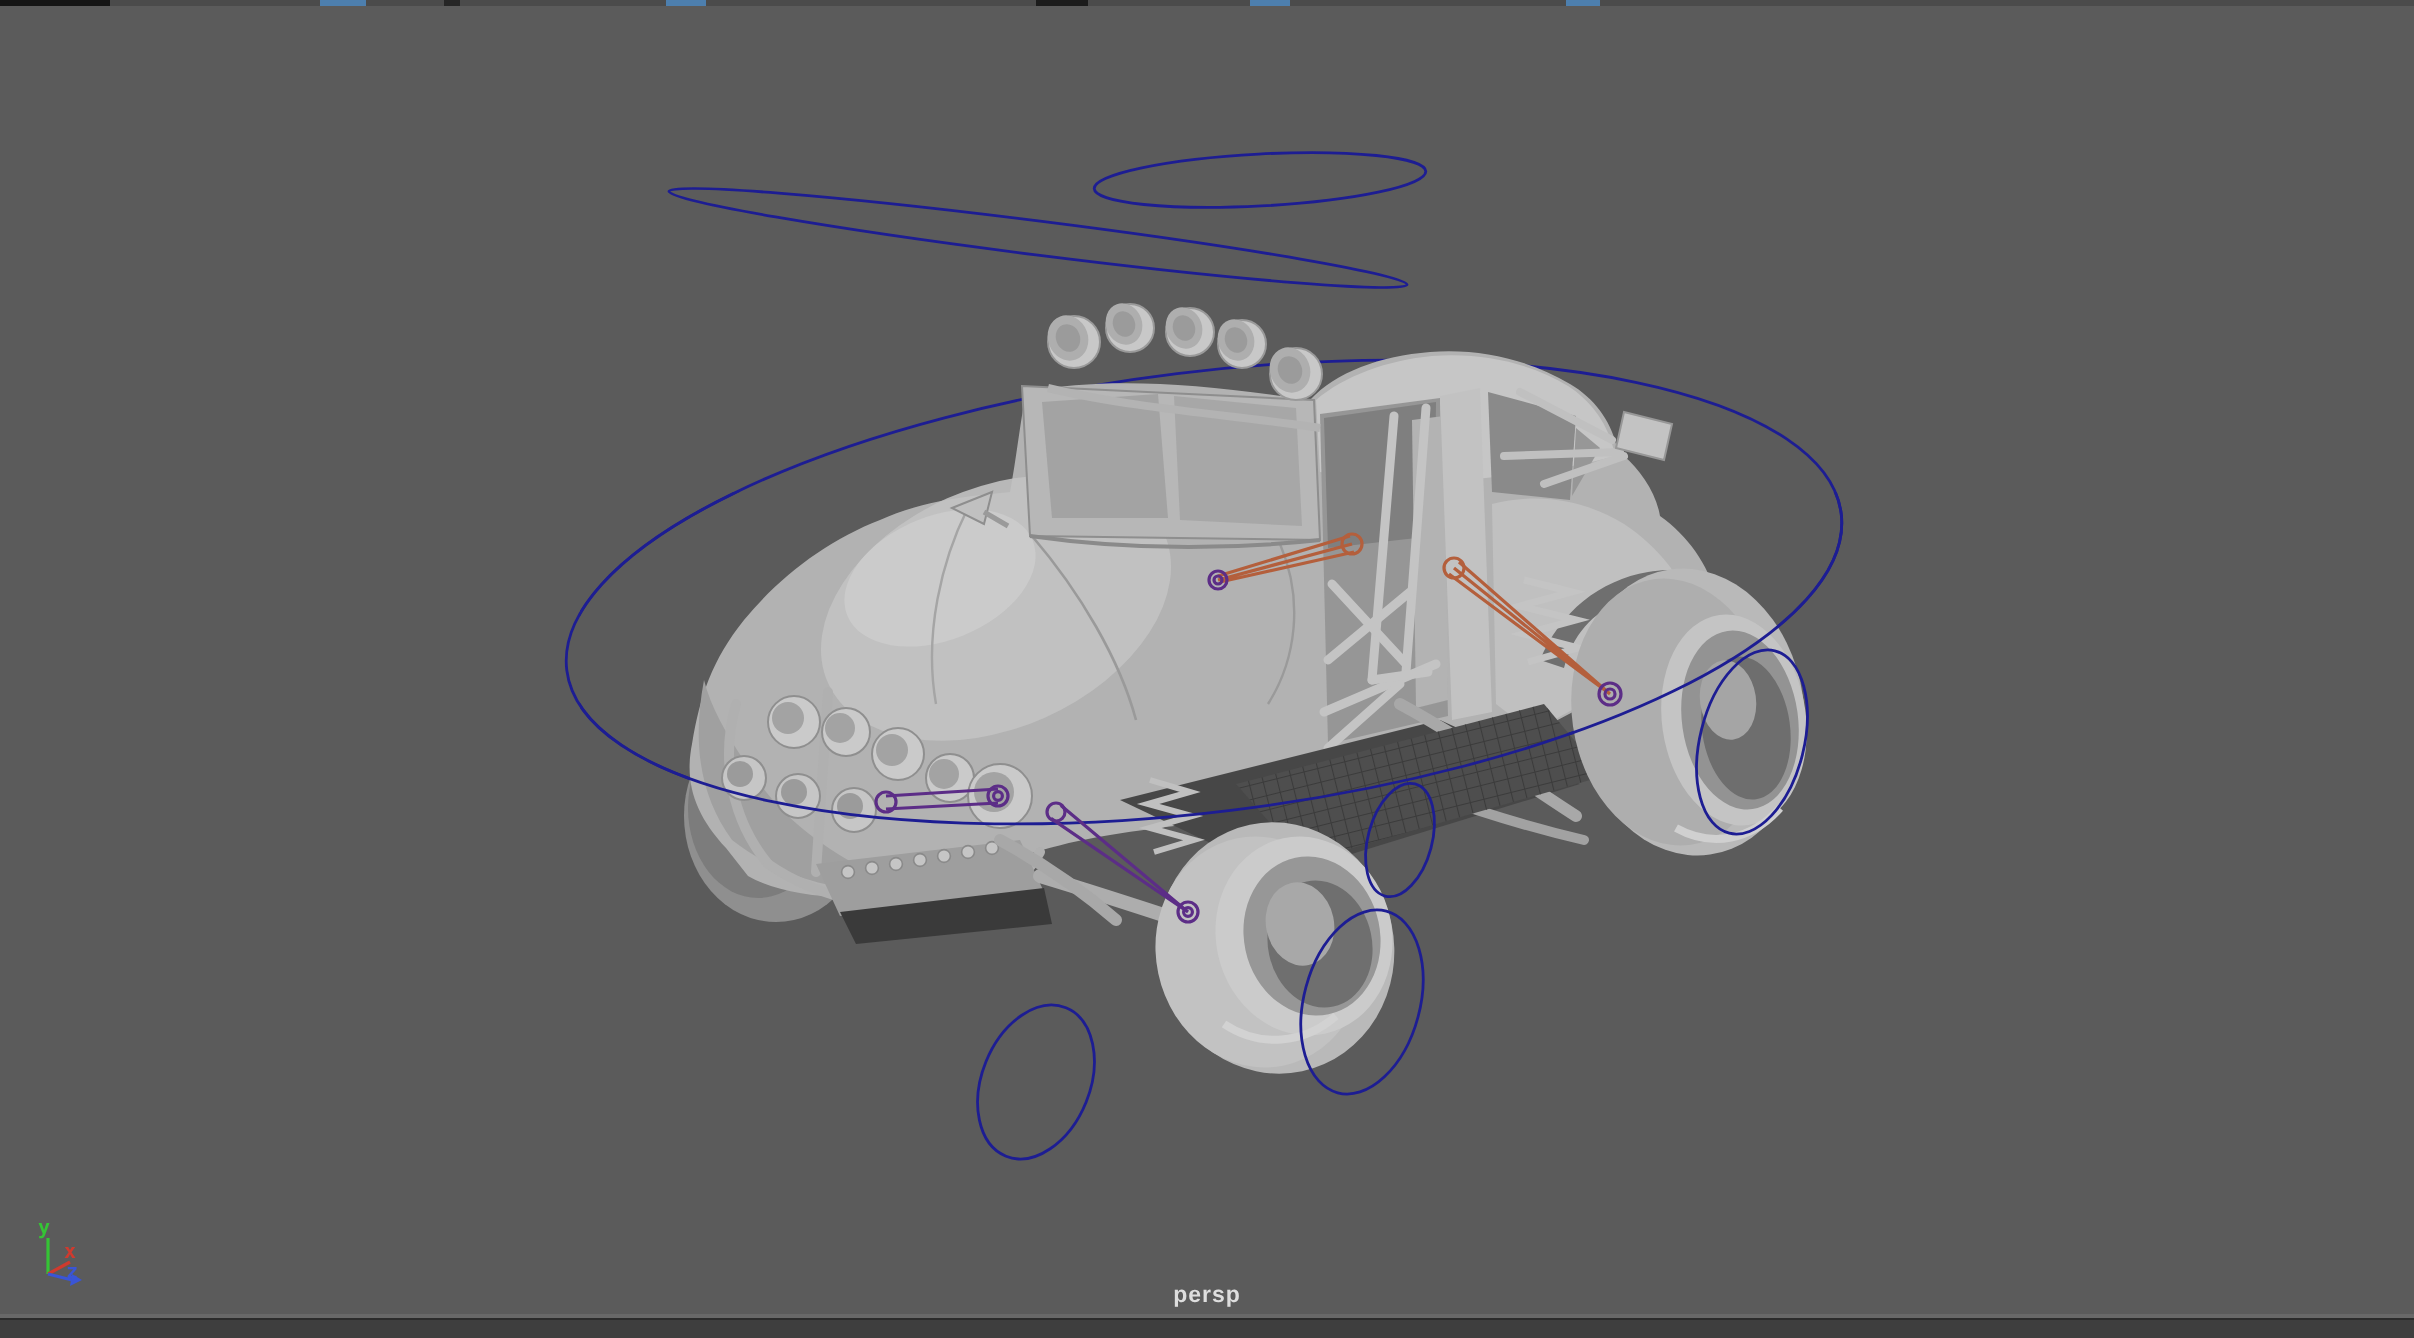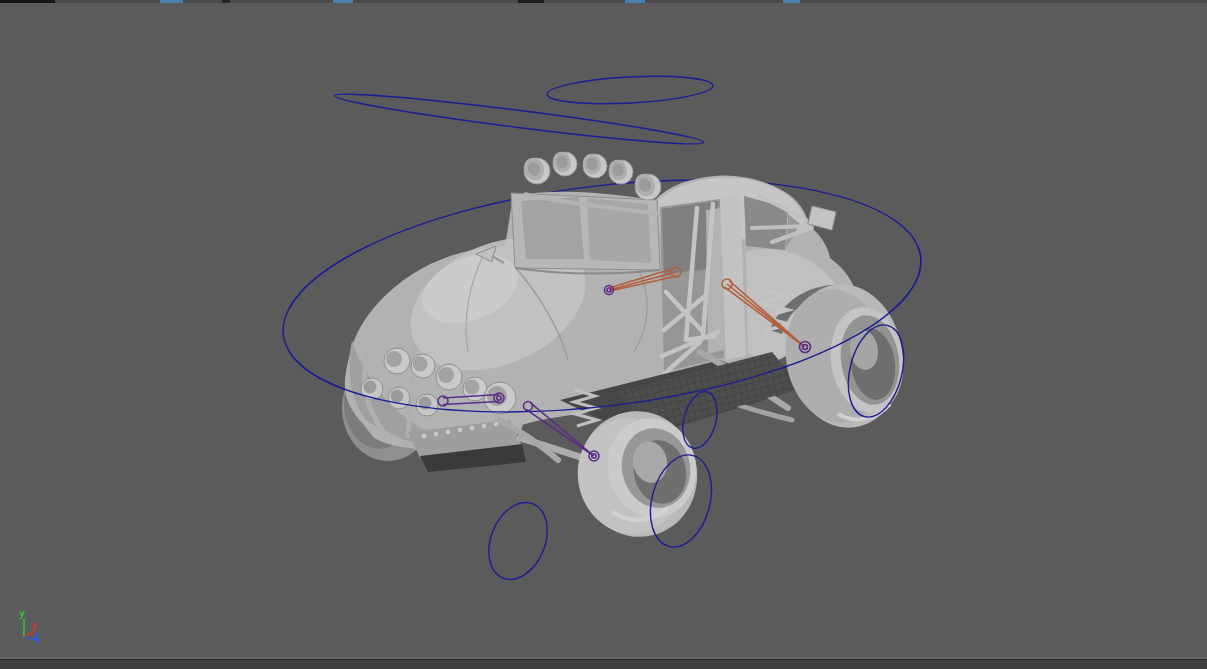"persp" div { html: none -> <div>persp</div> }
